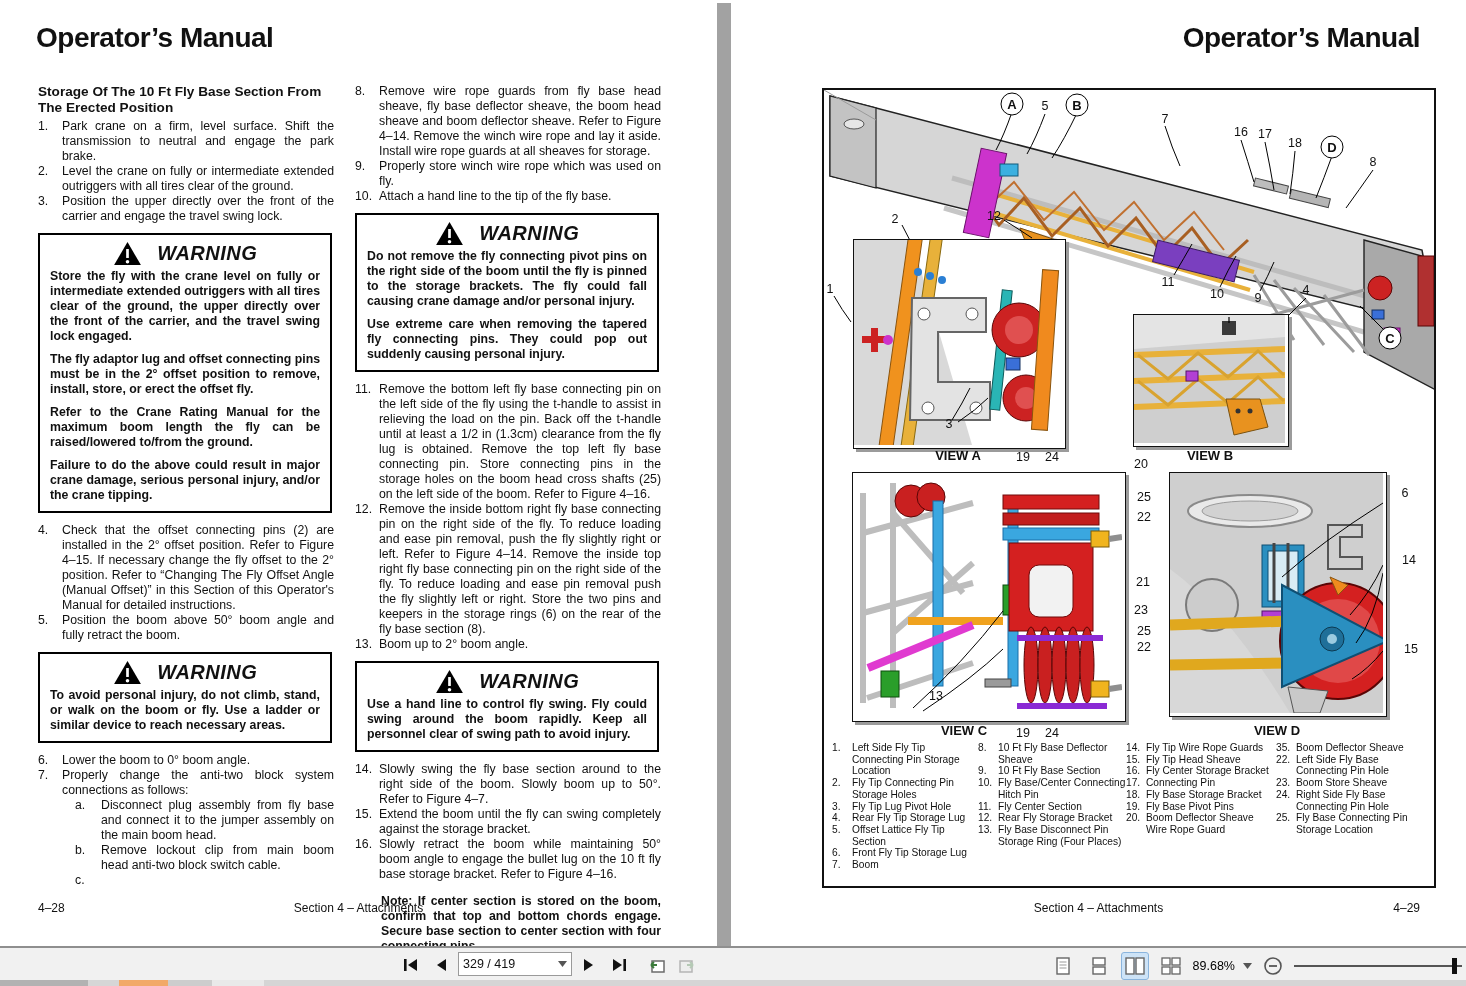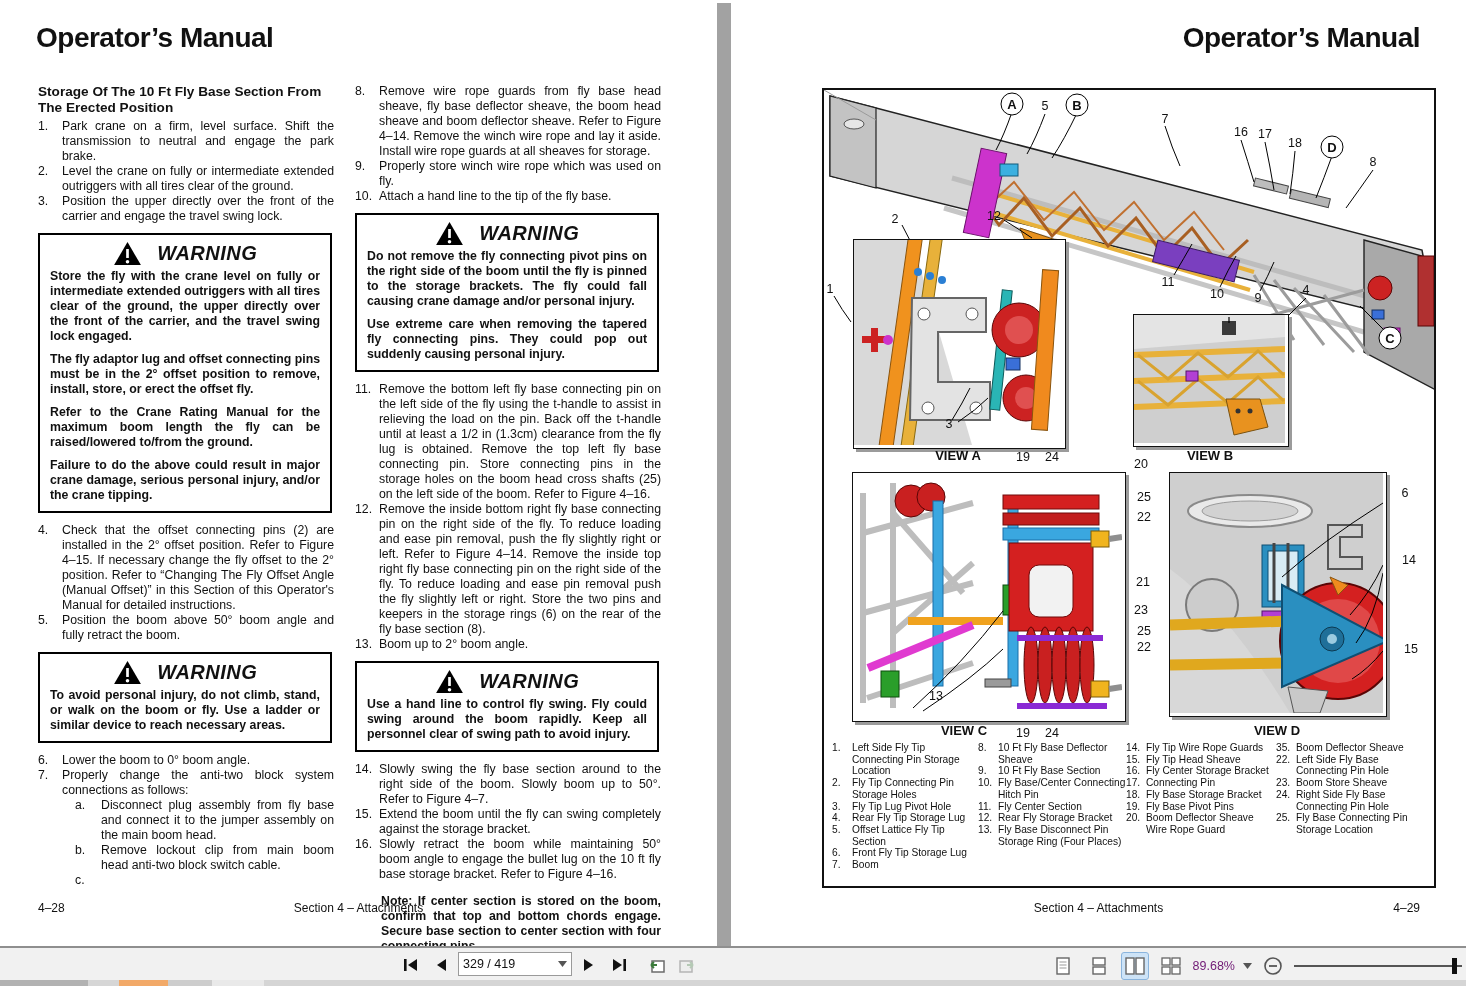"89.68%" #zoom-text { color: #701a75 -> #000000 }
